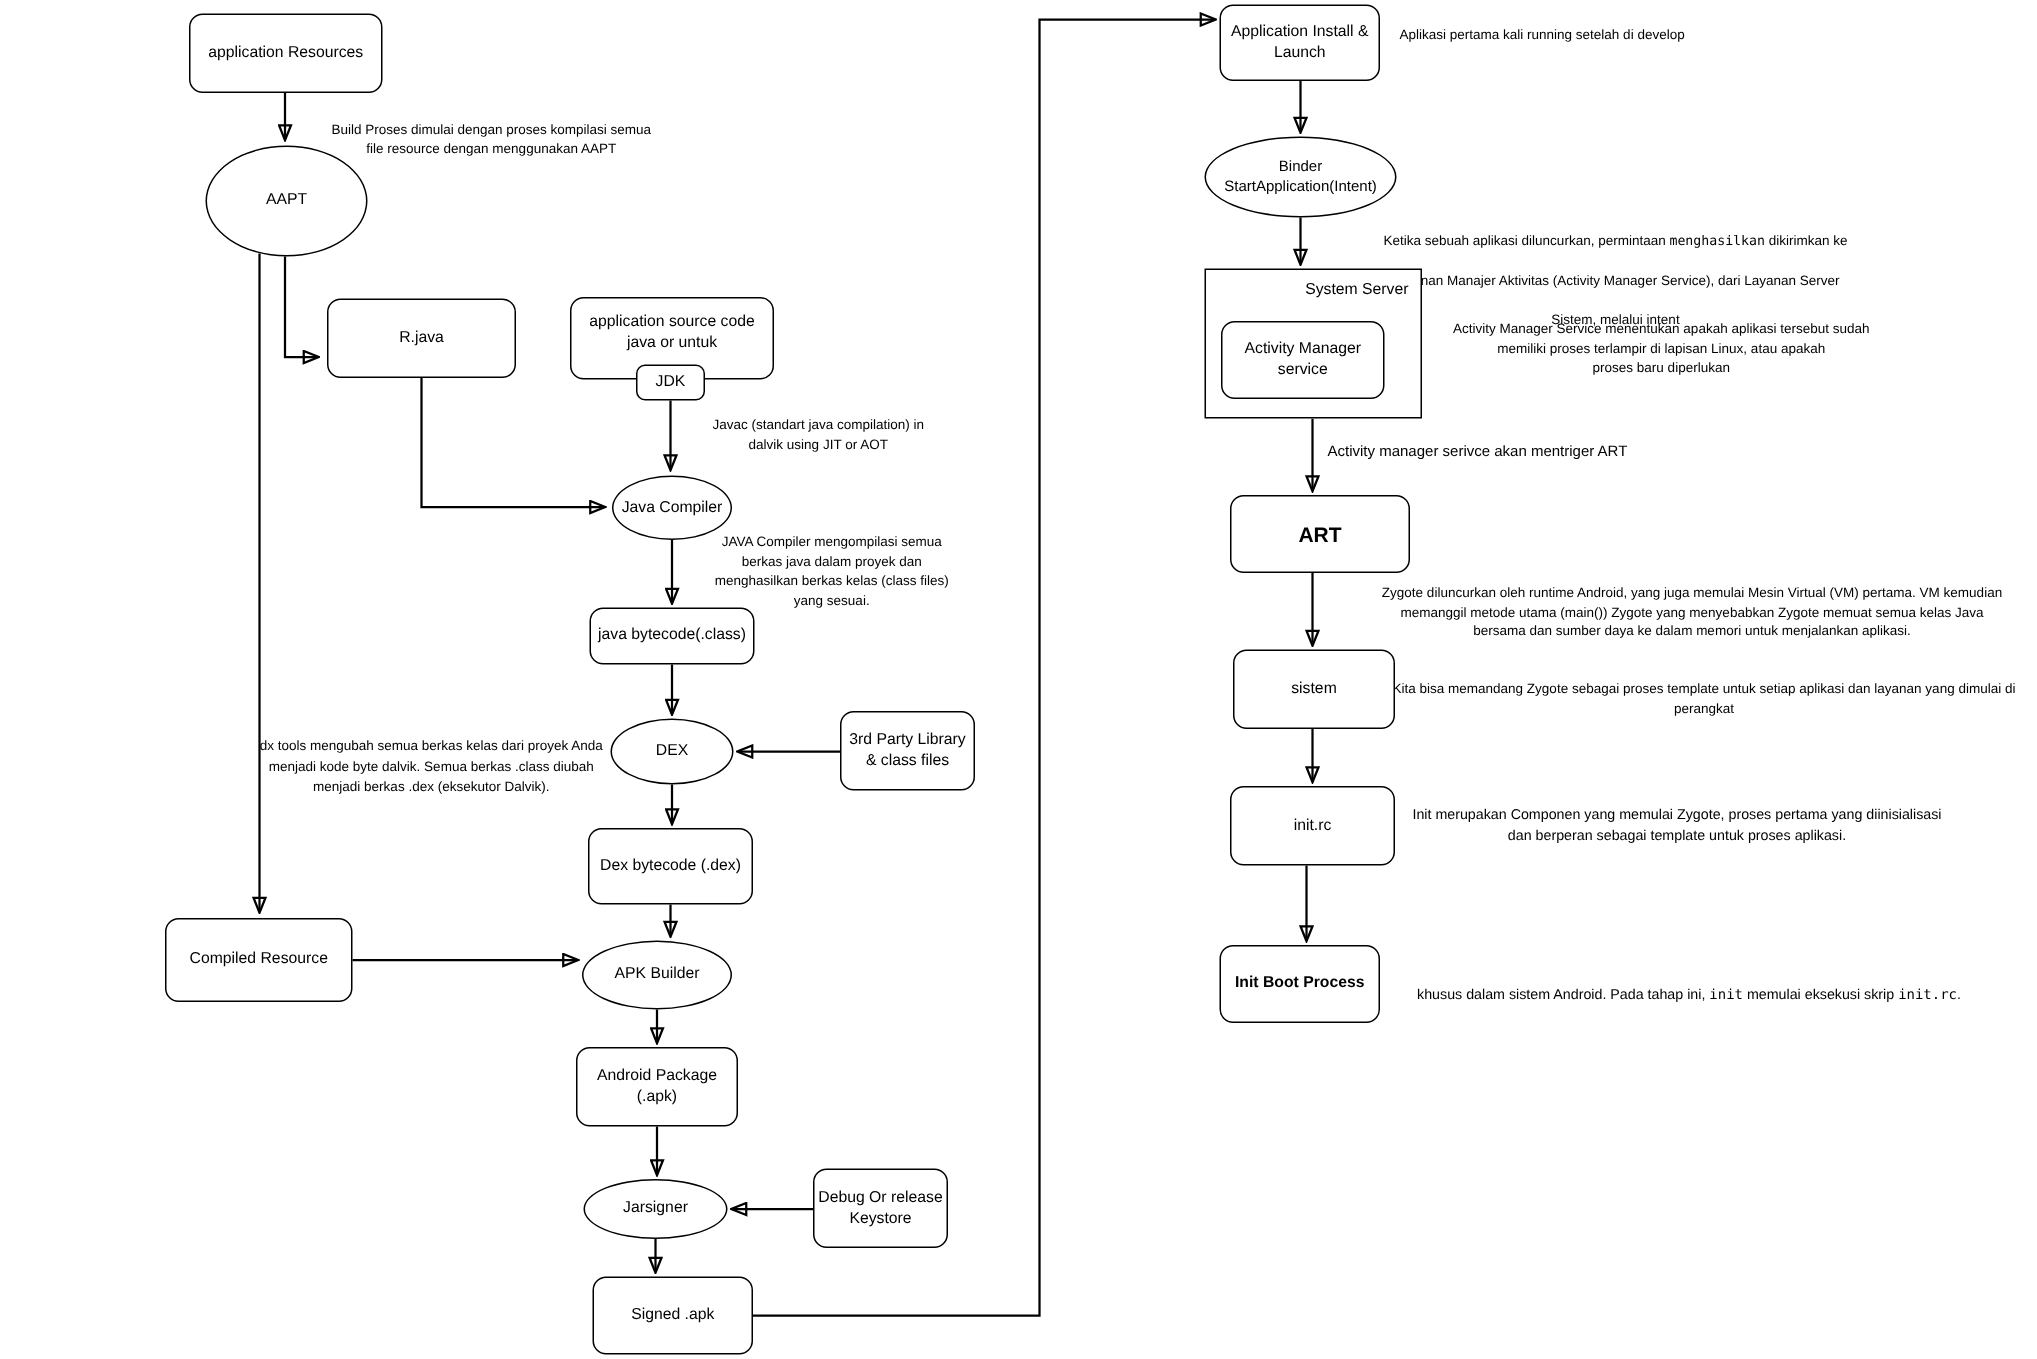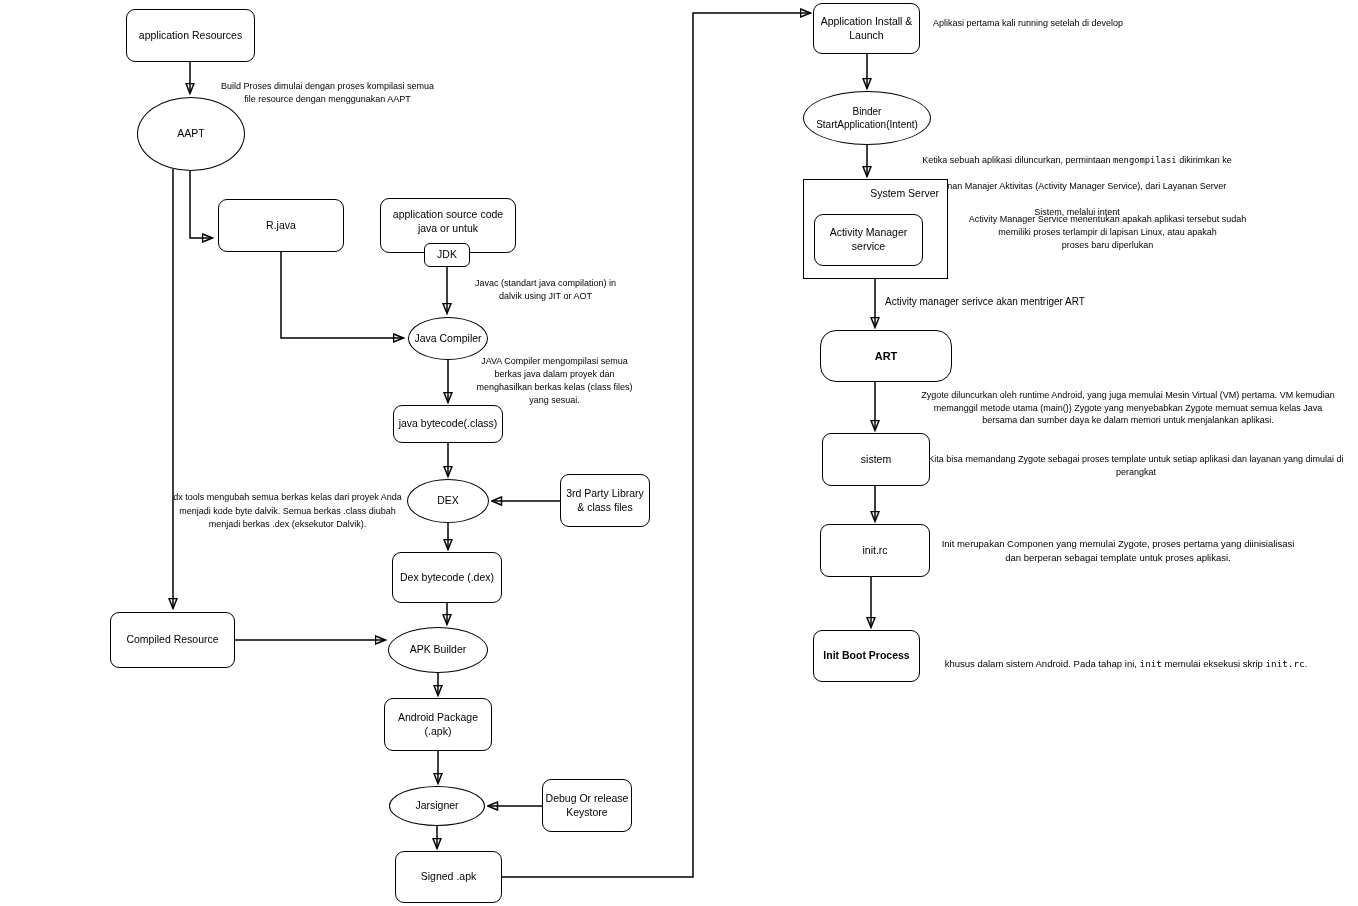"mengompilasi" code { text: mengompilasi -> menghasilkan }
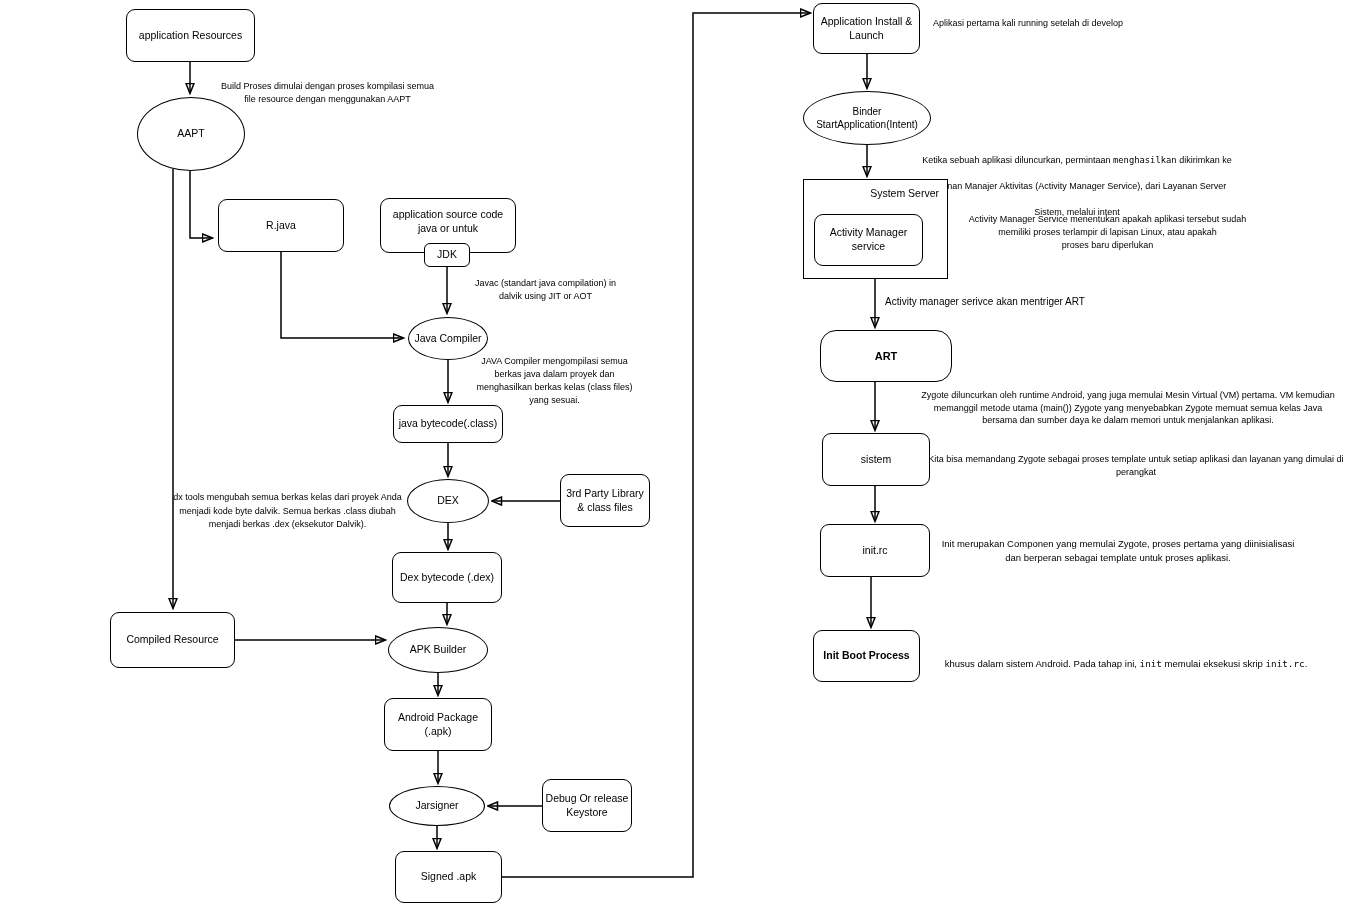"ART" div.node { border-radius: 16px -> none; font-size: 11px -> 14px; width: 132px -> 120px }
